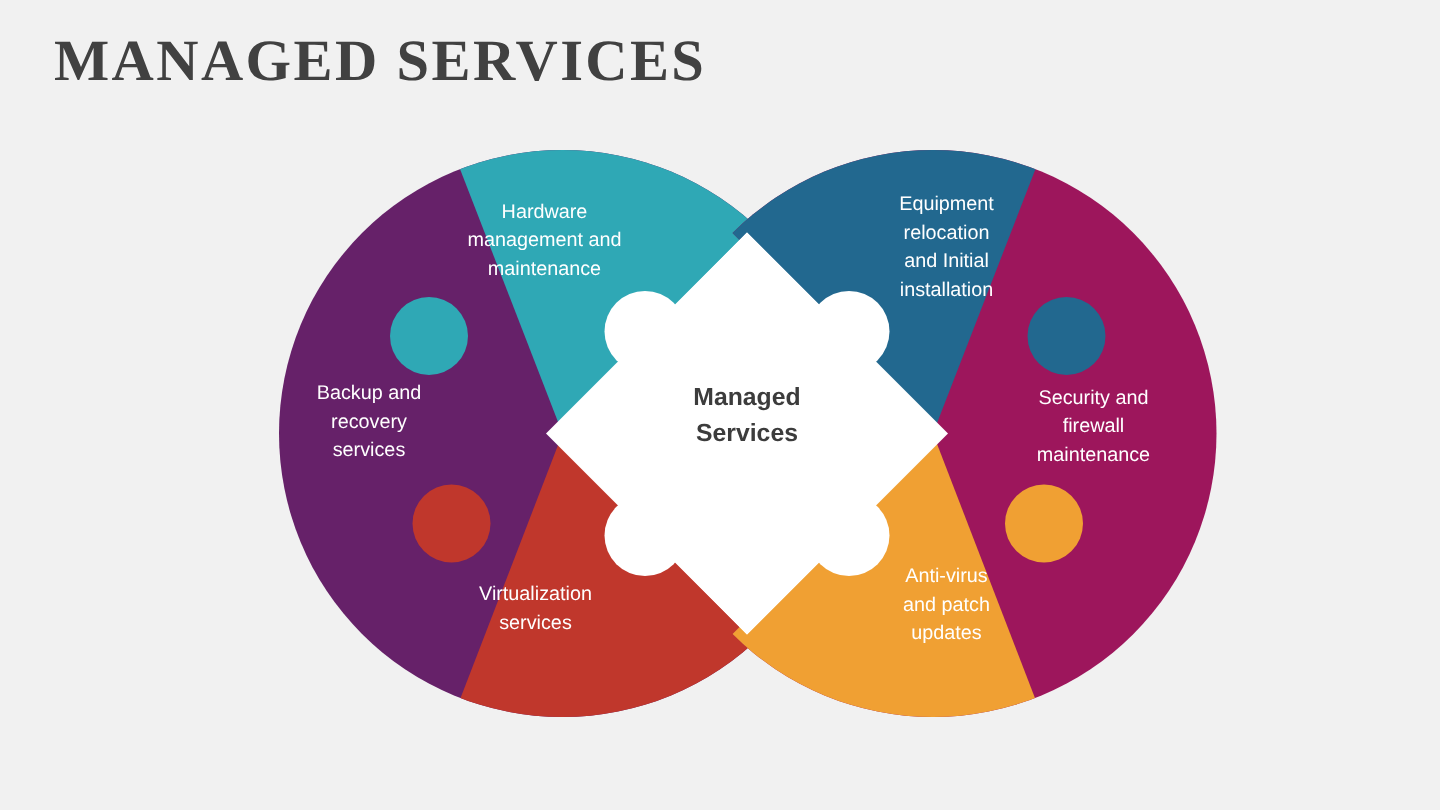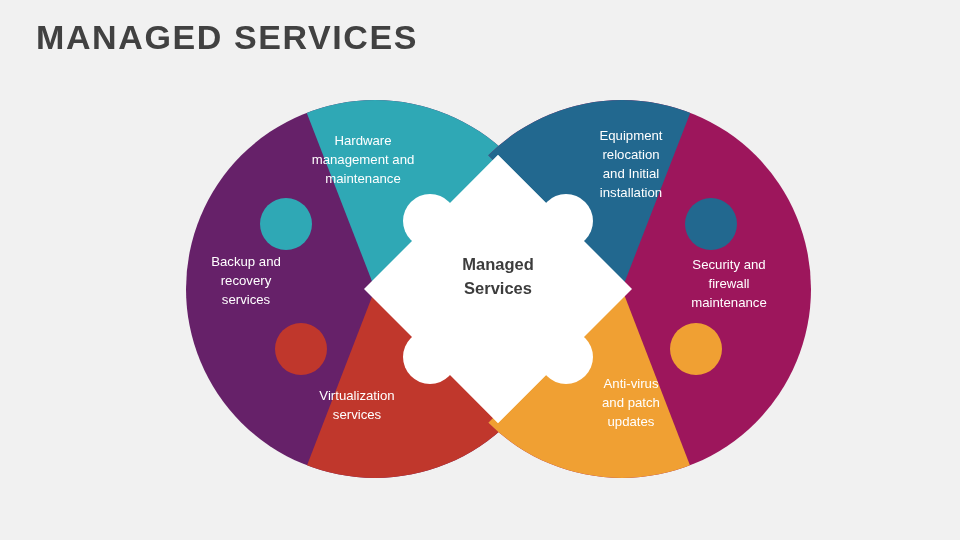"MANAGED SERVICES" #page-title { font-family: none -> Liberation Serif, serif; font-size: 34px -> 39px }
